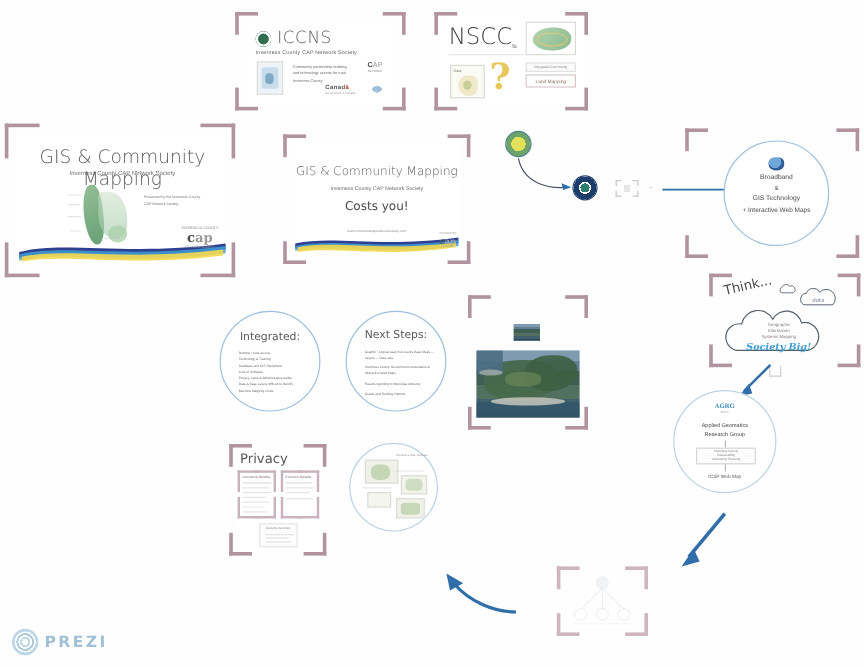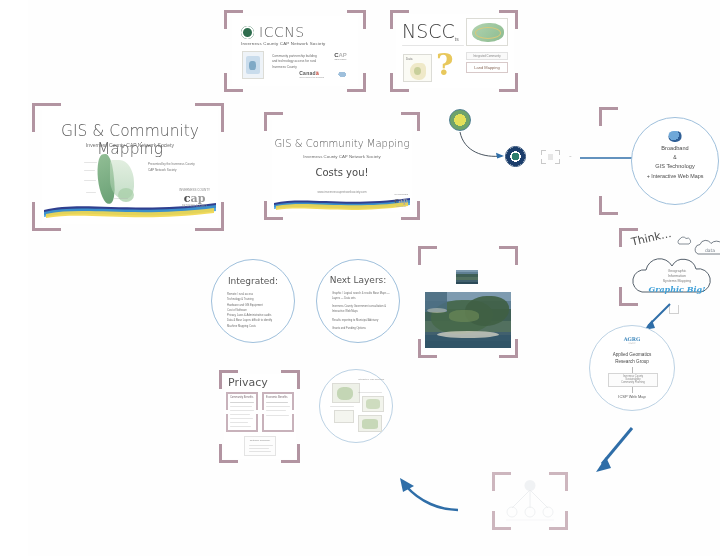"ICCNS" .canvas { margin-left: 28px -> none }
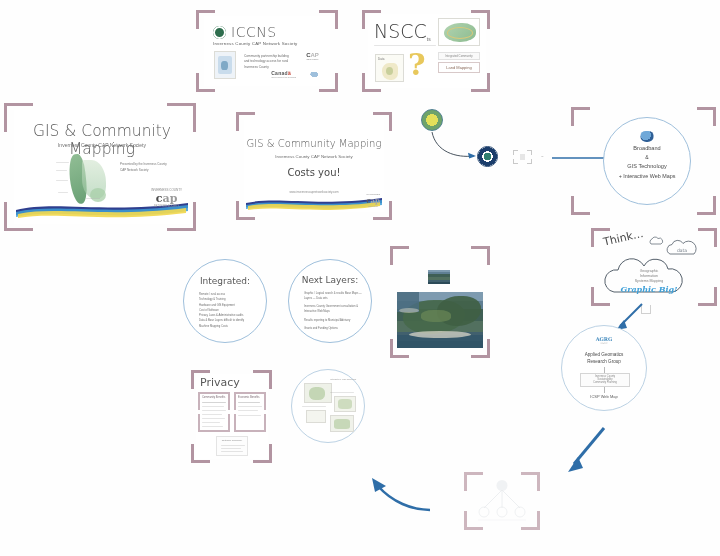"Next Layers:" div.centered { text: Layers -> Steps }
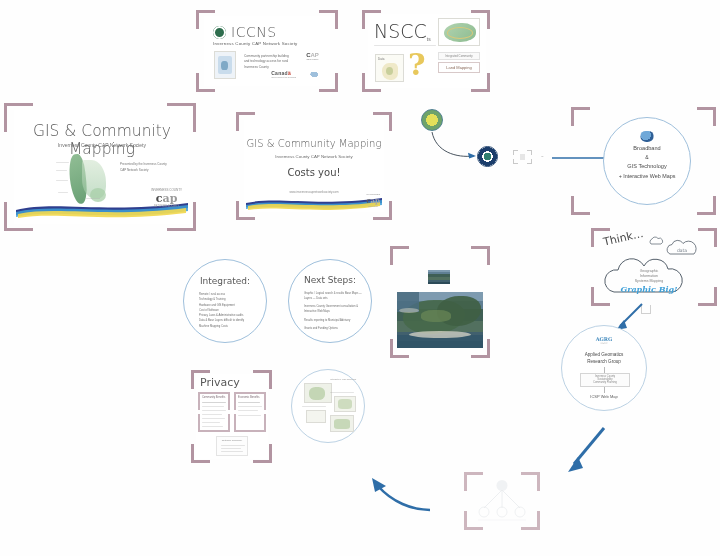"Graphic Big!" div.centered { text: Graphic -> Society }
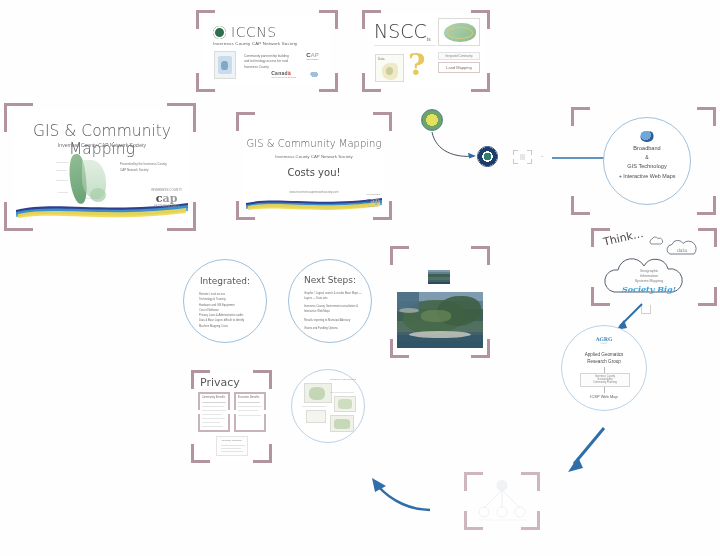"PREZI" div { html: none -> <div> <span></span> <span>PREZI</span> </div> }
